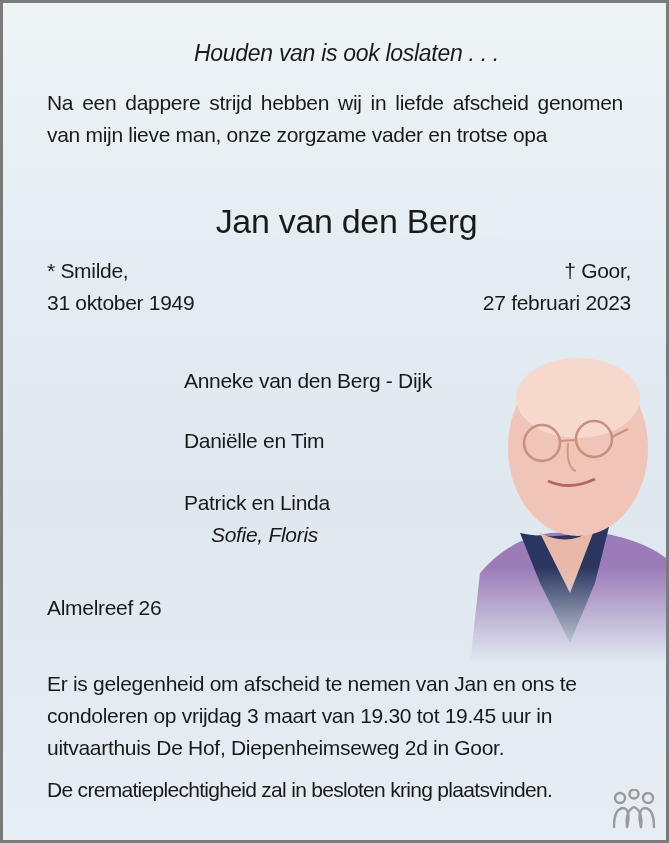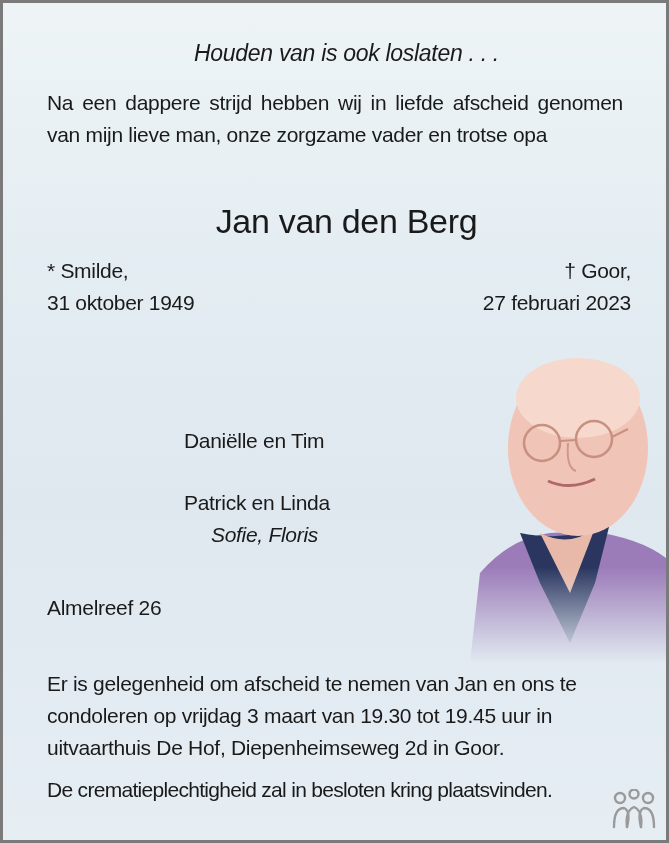"Anneke van den Berg -" div.txt { html: none -> <div>Anneke van den Berg - Dijk</div> }
